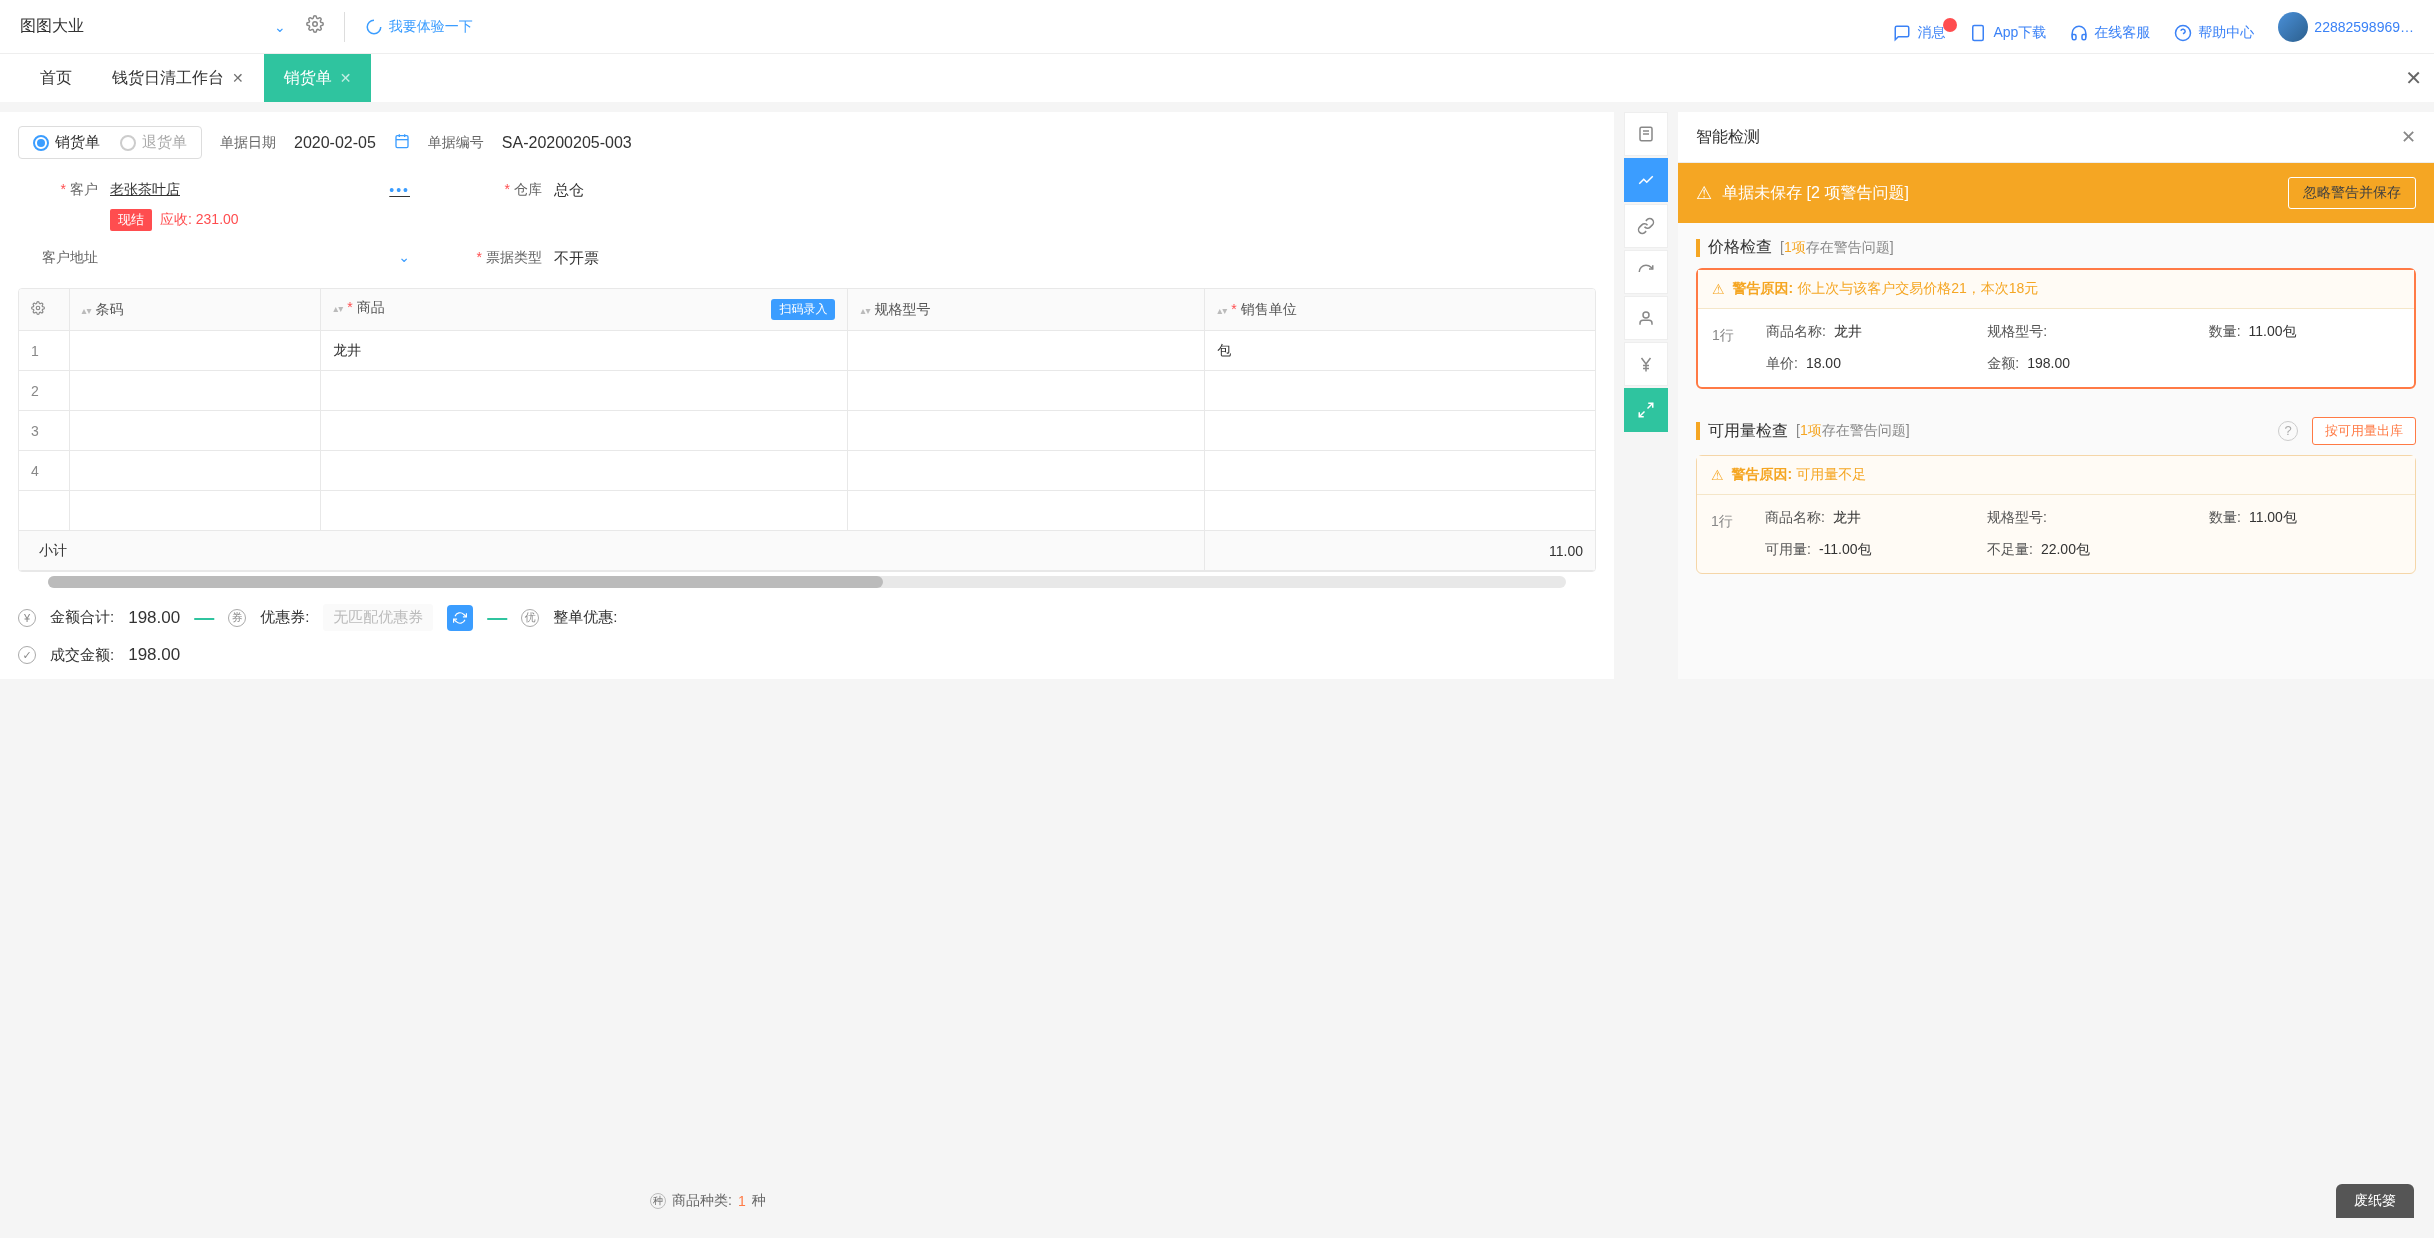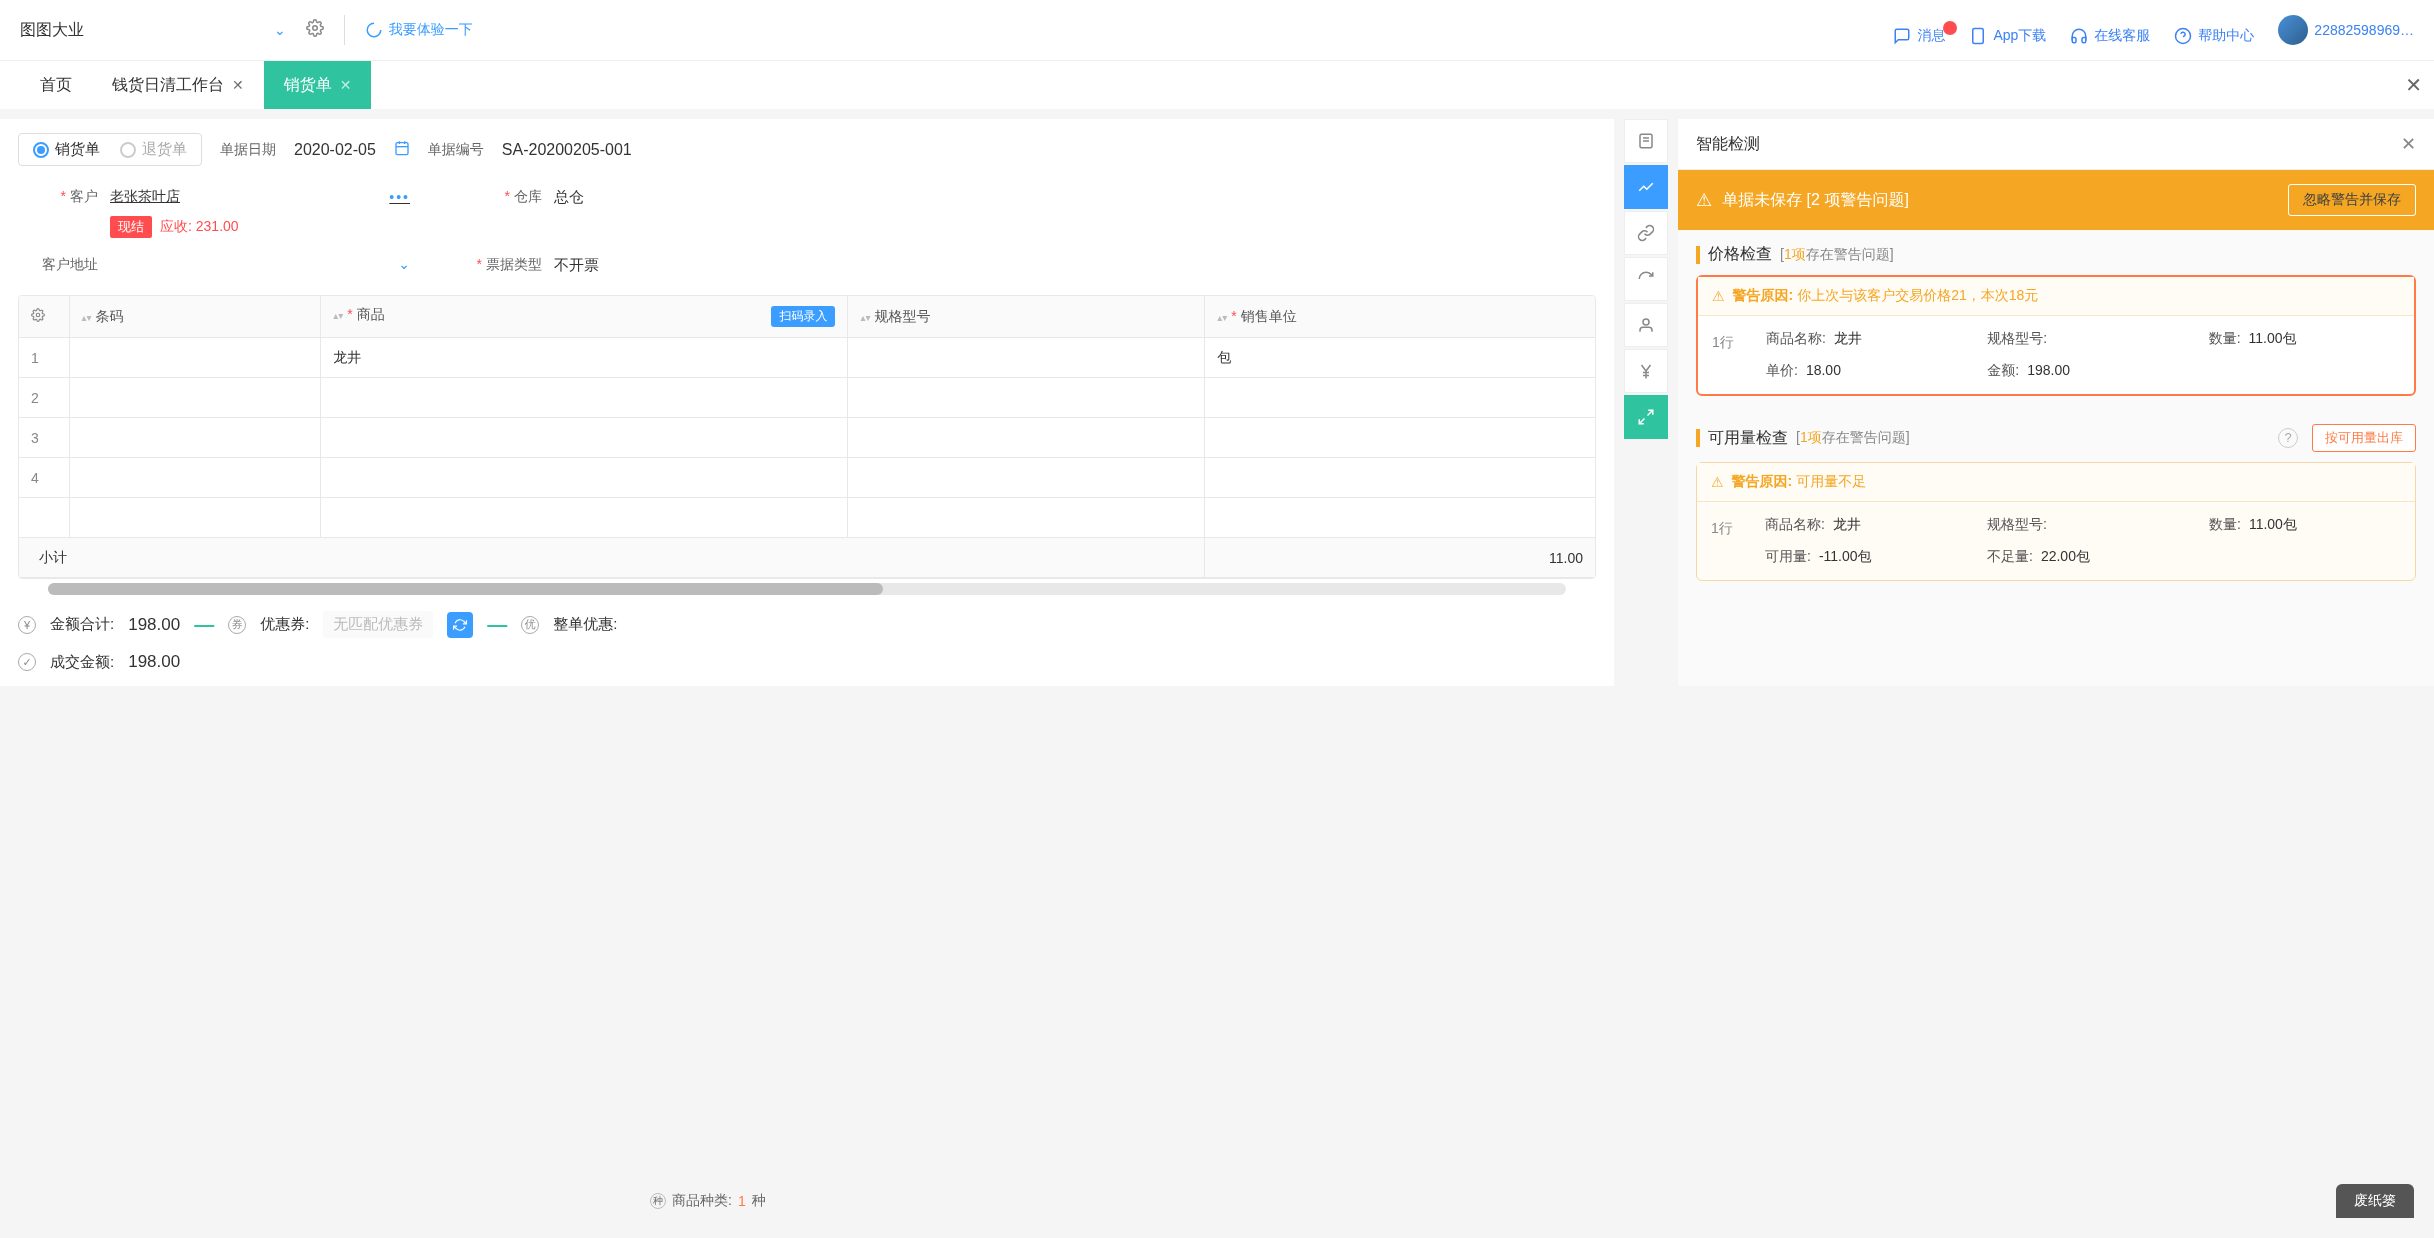"图图大业" .topbar { height: 61px -> 54px }
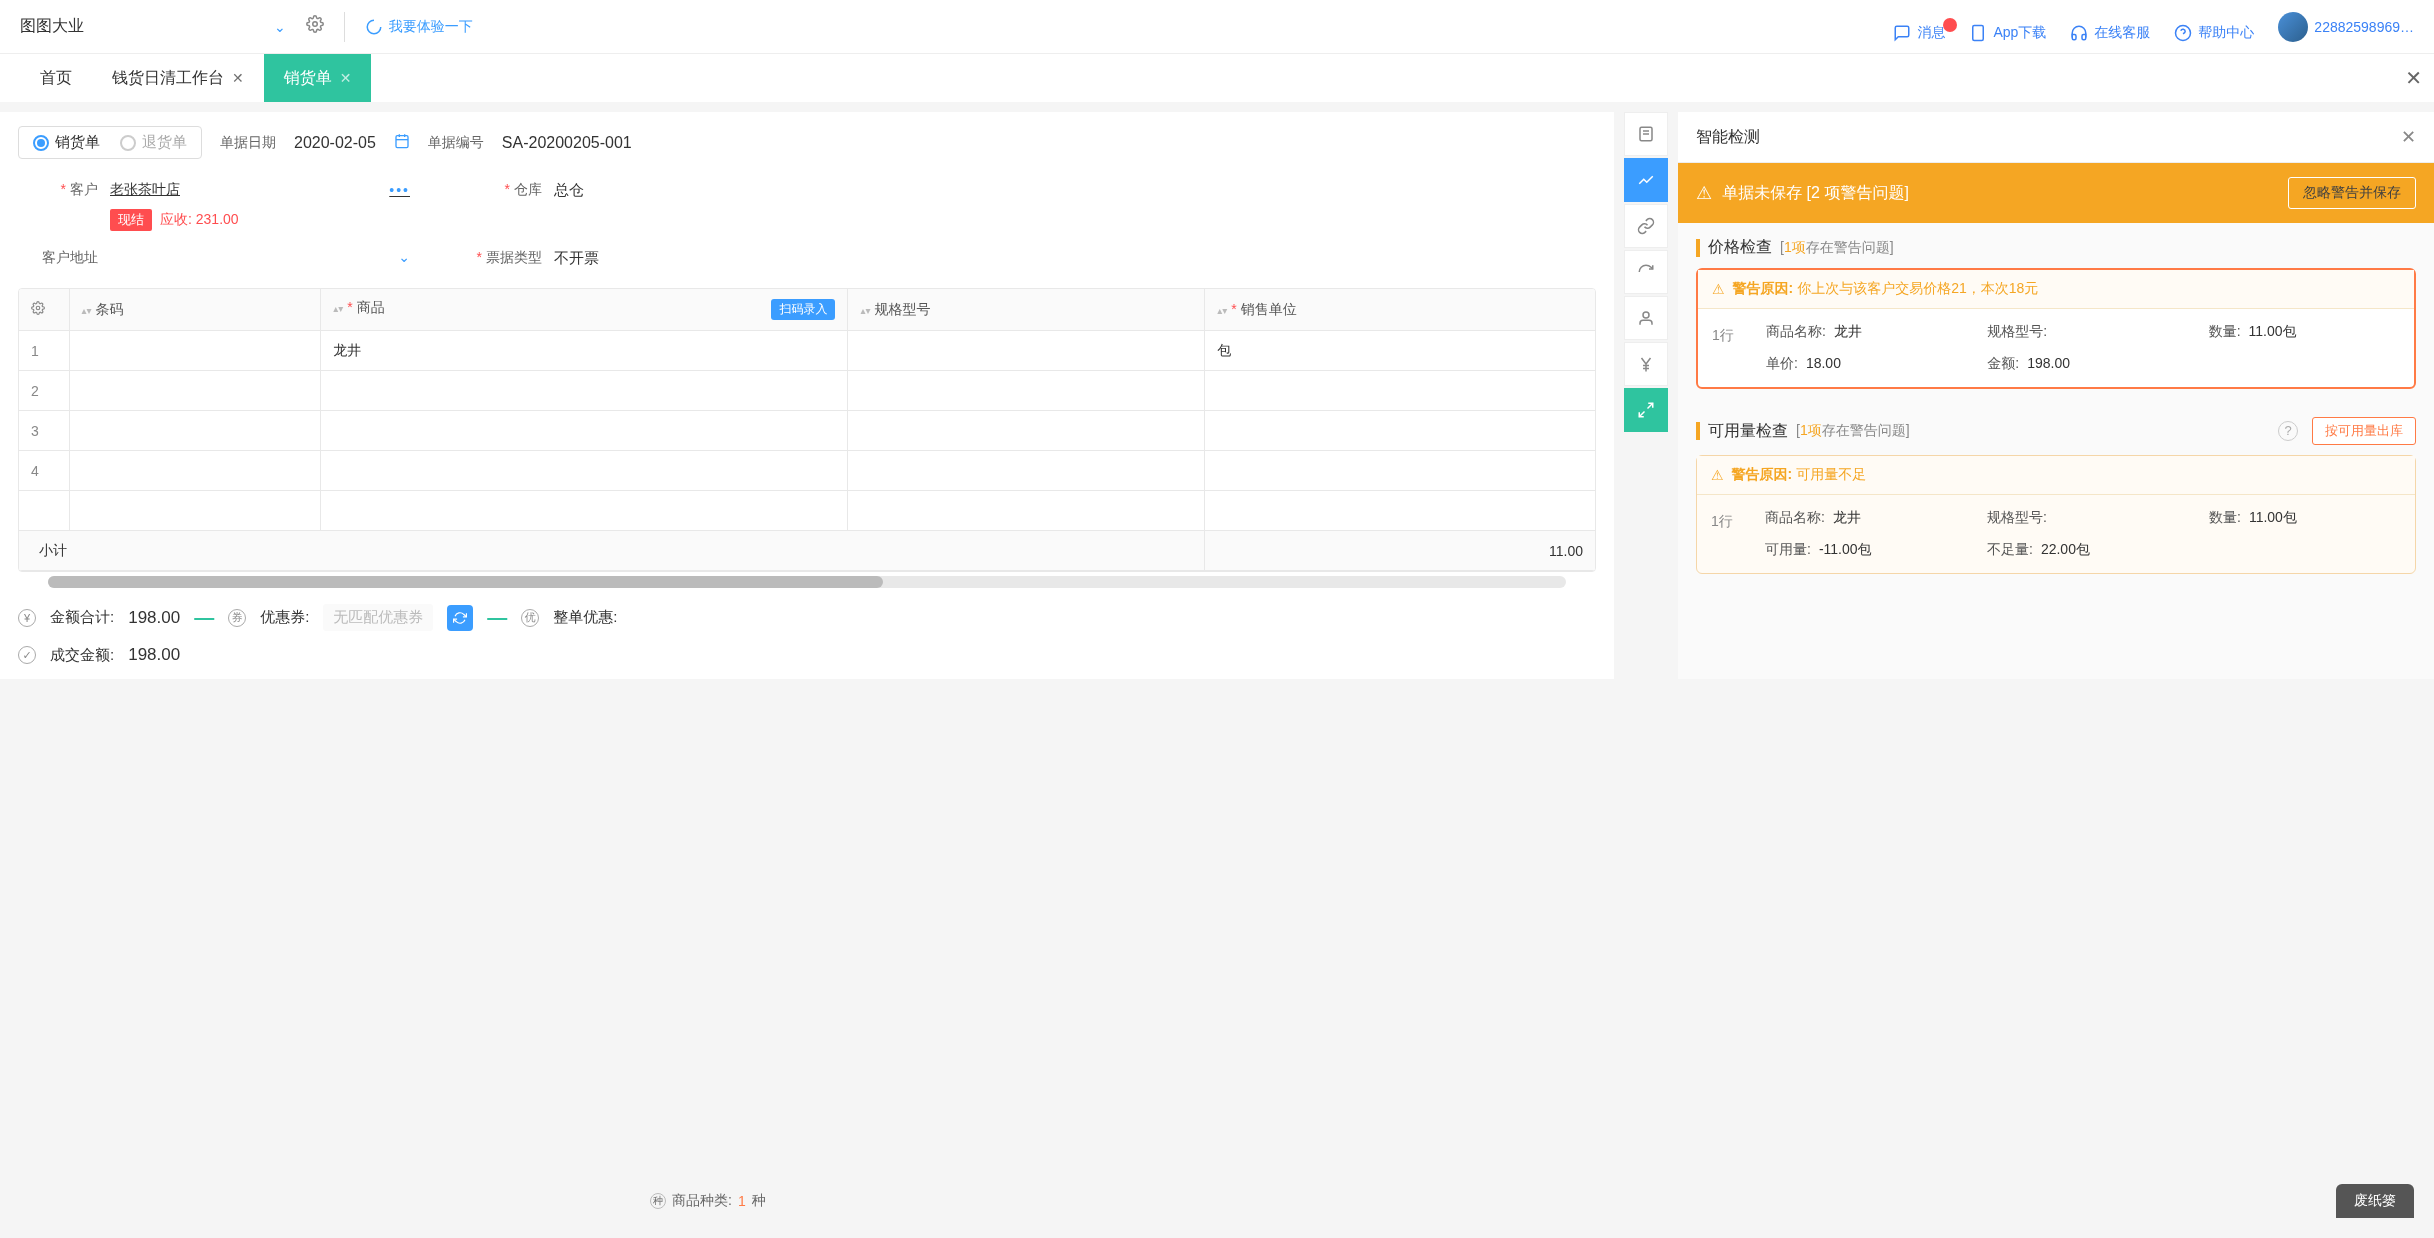"SA-20200205-001" span.bill-no { text: SA-20200205-001 -> SA-20200205-003 }
